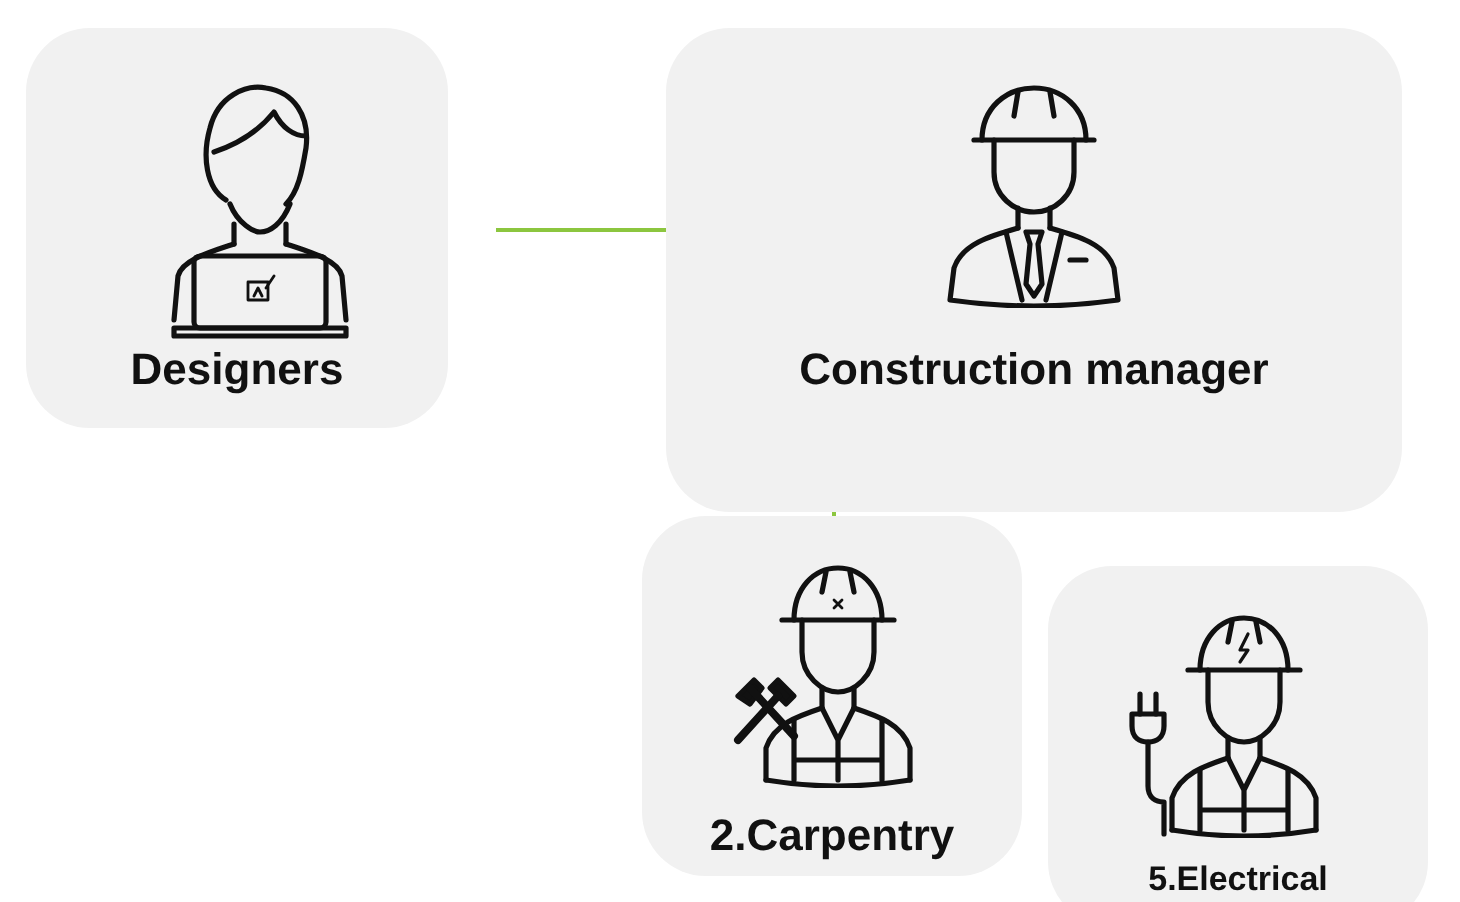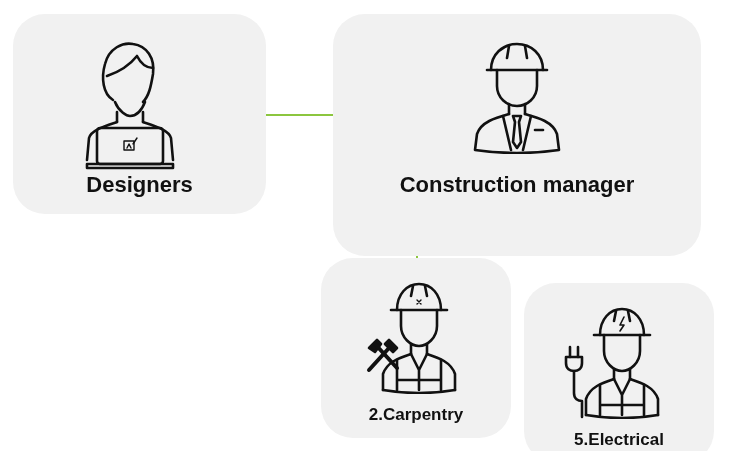"Designers" div.box { width: 253px -> 211px }
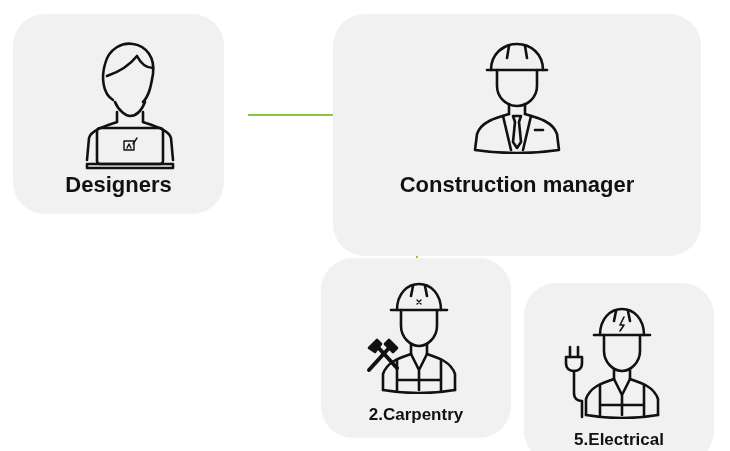"2.Carpentry" div.label { font-size: 17px -> 22px }
